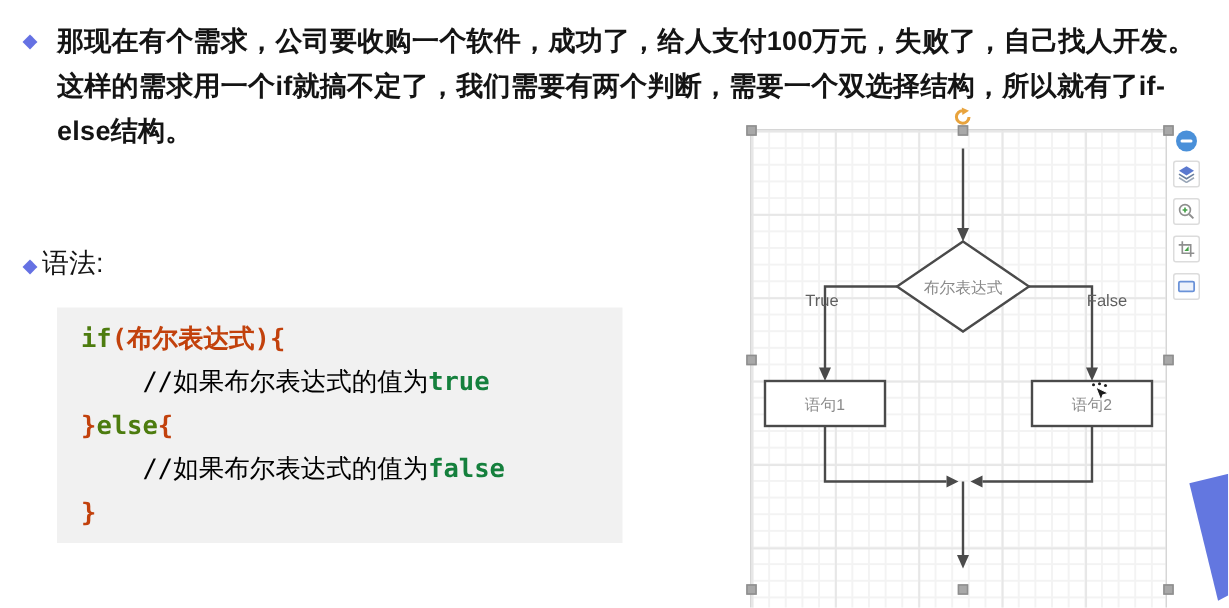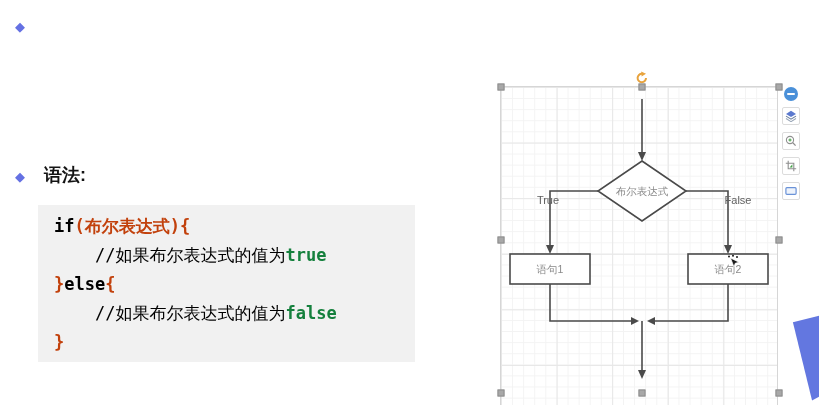"那现在有个需求，公司要收购一个软件，成功了，给人支付100万元，失败了，自己找人" div.intro-text { html: none -> <div> <div>那现在有个需求，公司要收购一个软件，成功了，给人支付100万元，失败了，自己找人开发。</div> <div>这样的需求用一个if就搞不定了，我们需要有两个判断，需要一个双选择结构，所以就有了if-</div> <div>else结构。</div> </div> }
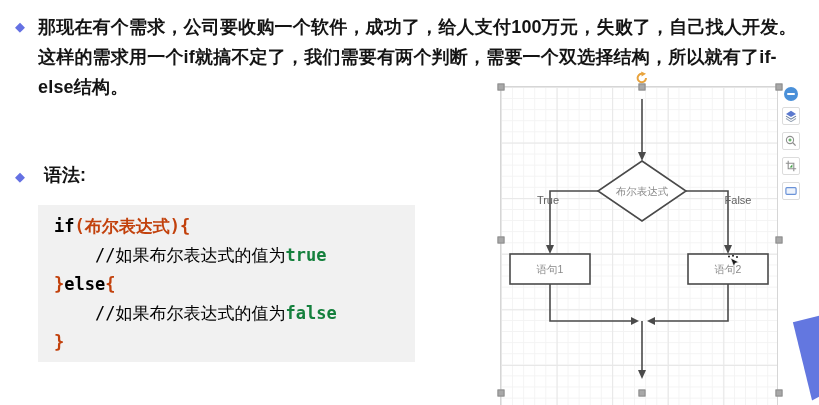"语法:" .syntax-label { font-weight: bold -> normal; left: 44px -> 28px }
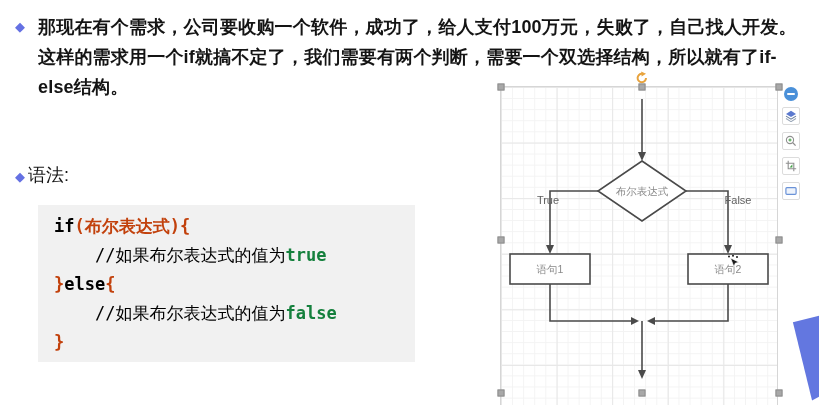"if" .kw { color: #000000 -> #4d7c0f }
